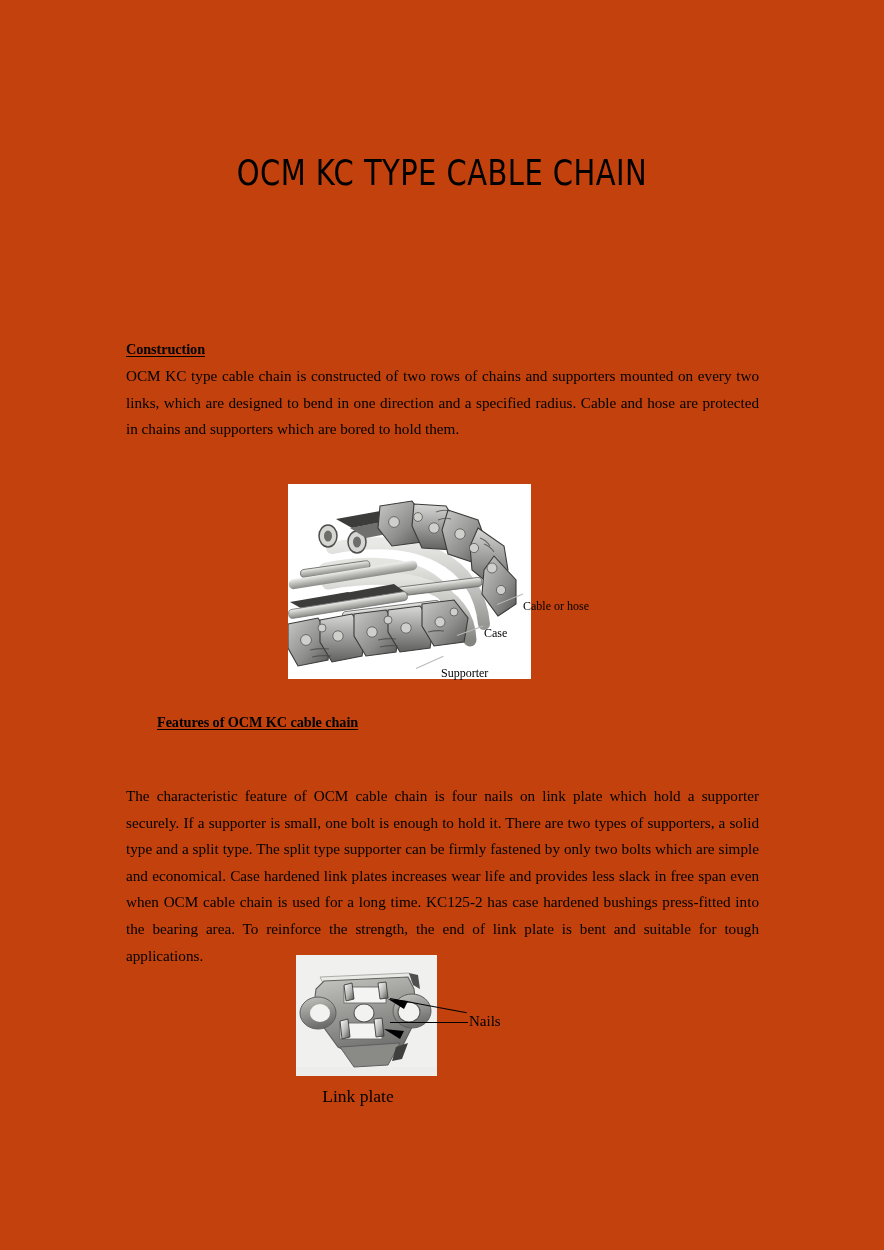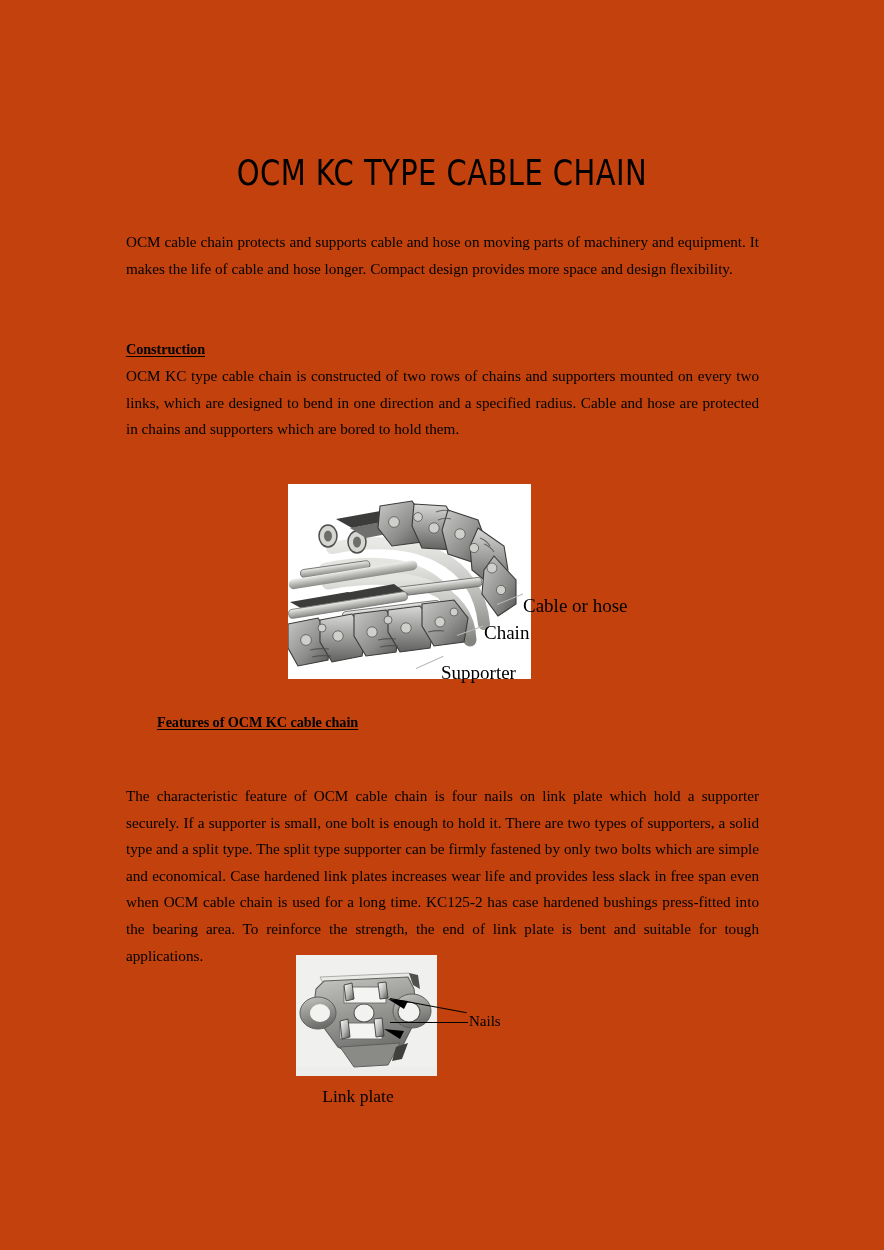"OCM cable chain protects and" div.col { html: <div> <p>OCM cable chain protects and supports cable and hose on moving parts of machinery and equipment. It makes the life of cable and hose longer. Compact design provides more space and design flexibility.</p> </div> -> none }
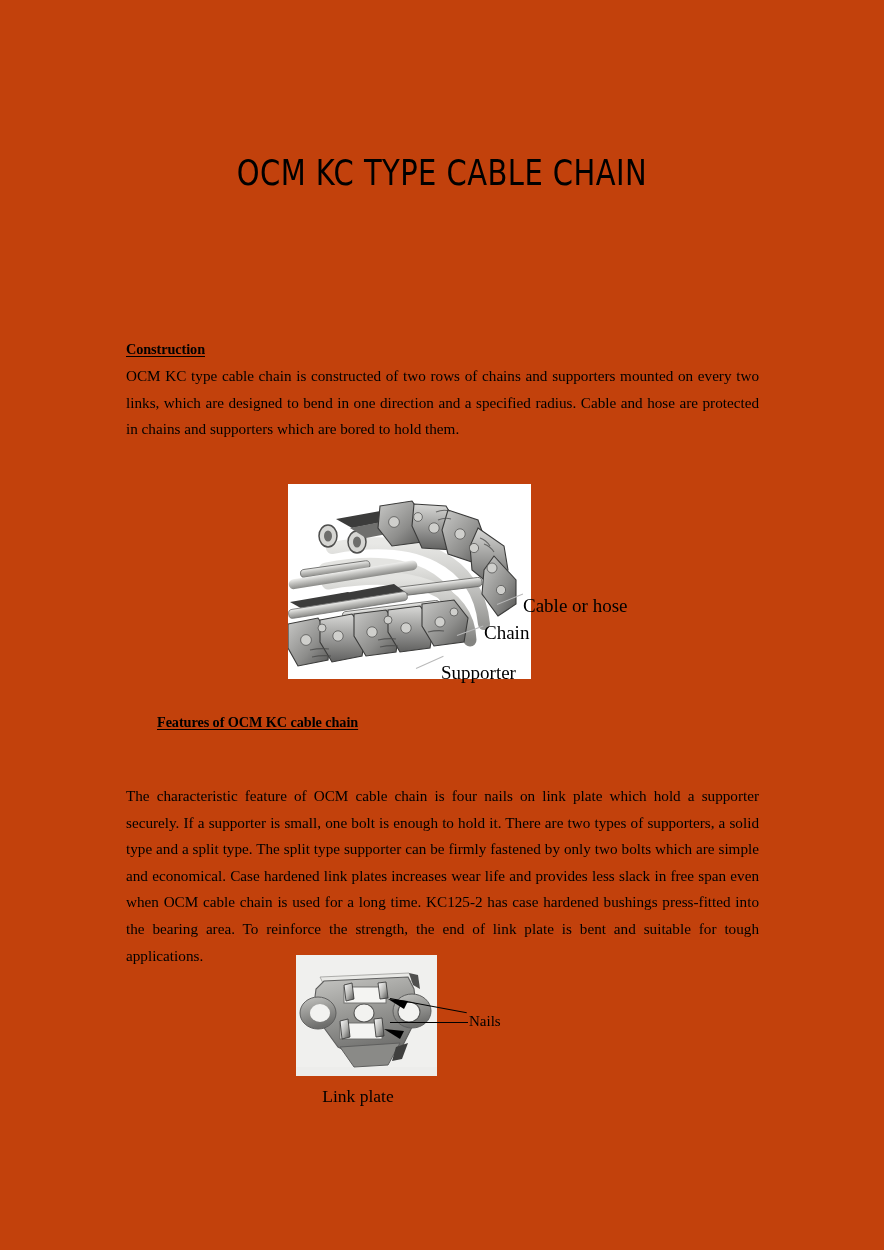"Cable or hose" .fig-label { font-size: 19px -> 12px }
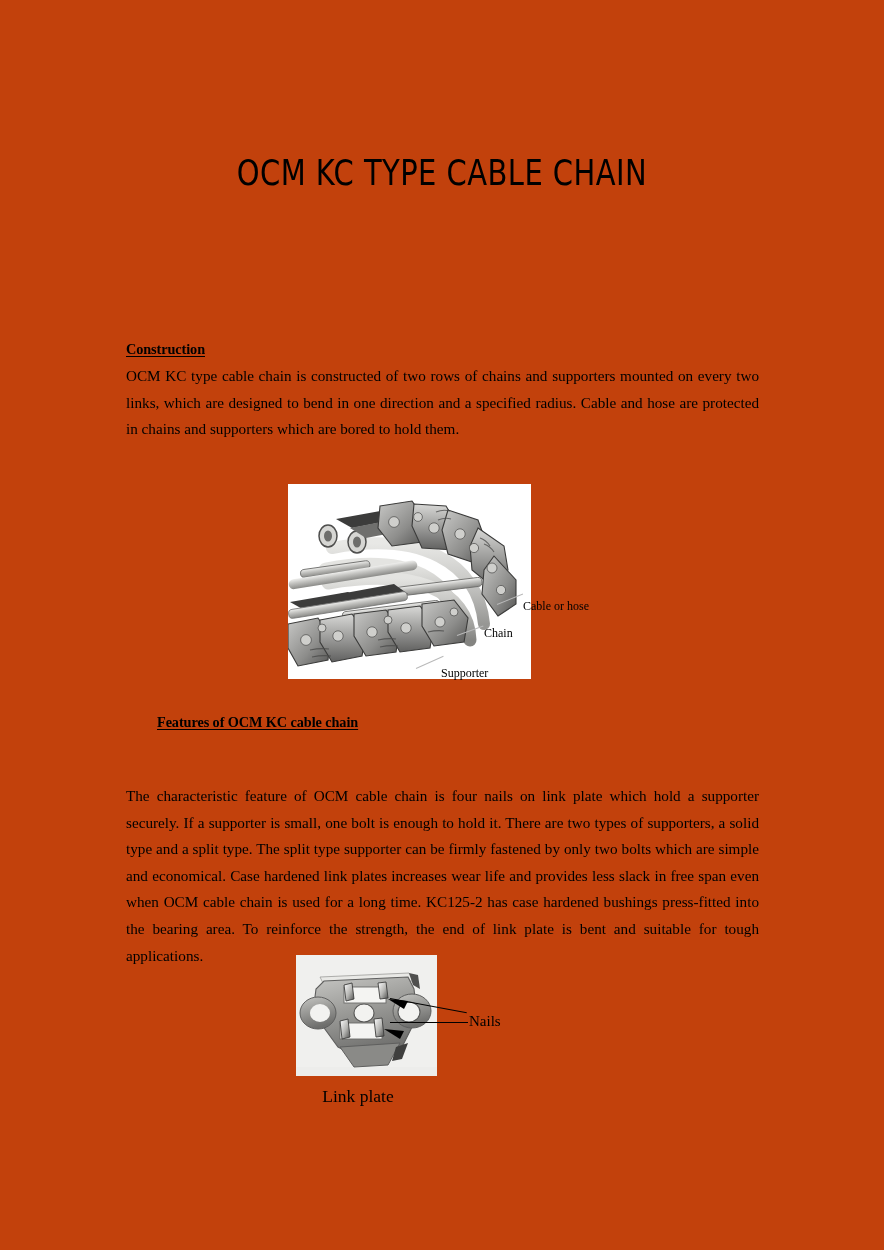"Chain" div.fig-label { text: Chain -> Case }
